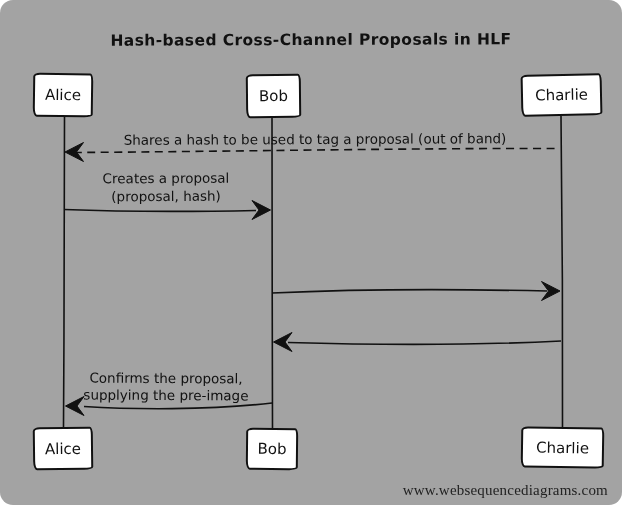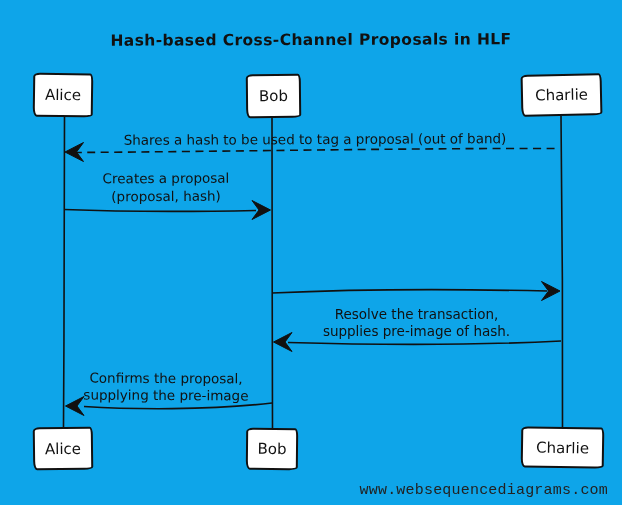"Hash-based Cross-Channel Proposals in" .canvas { background: #0ea5e9 -> #a3a3a3; border-radius: none -> 13px }
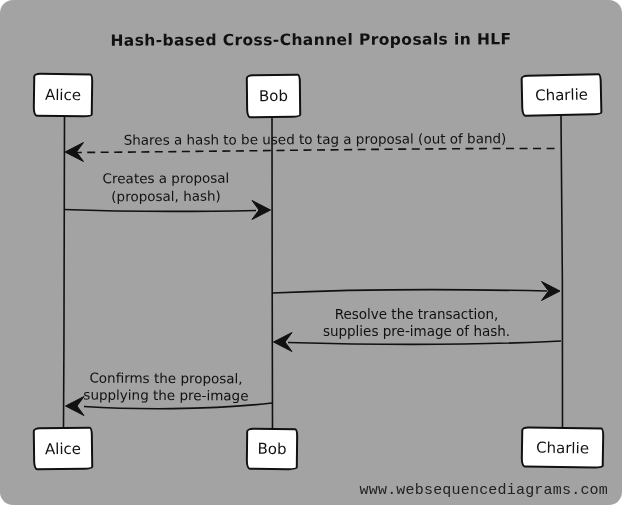"Resolve the transaction," div.msg { html: <div> <div>Resolve the transaction,</div> <div>supplies pre-image of hash.</div> </div> -> none }
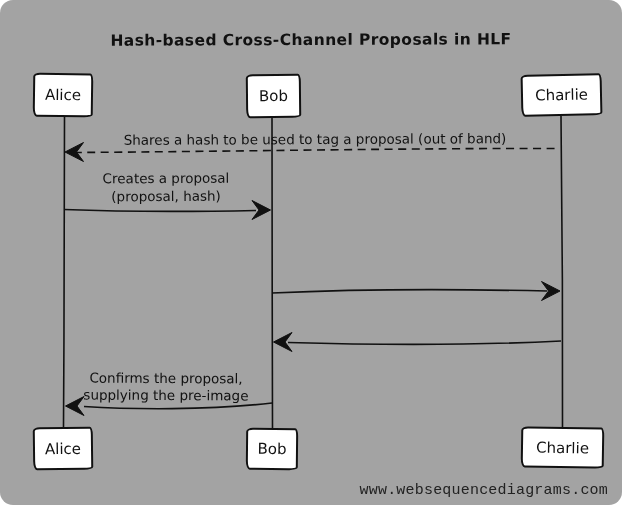"www.websequencediagrams.com" .footer { font-family: Liberation Mono, monospace -> Liberation Serif, serif }
